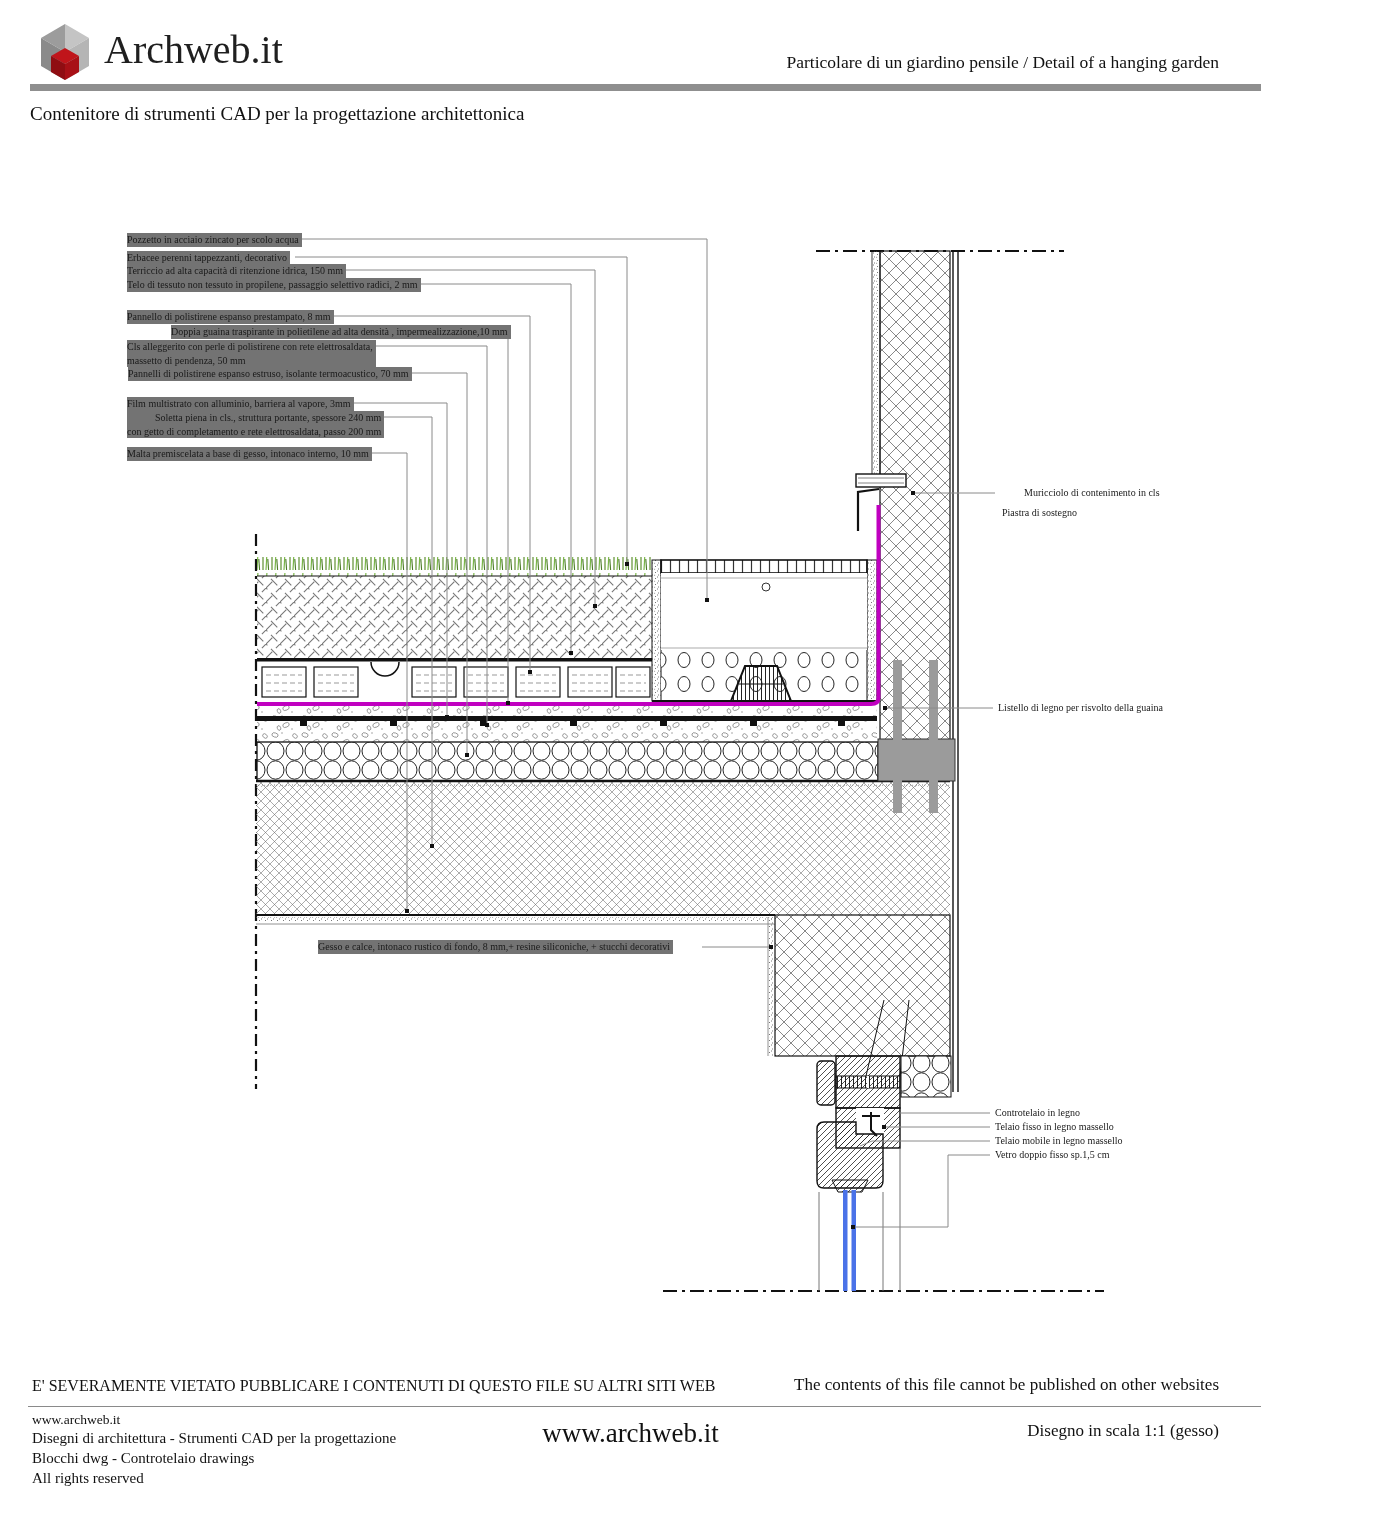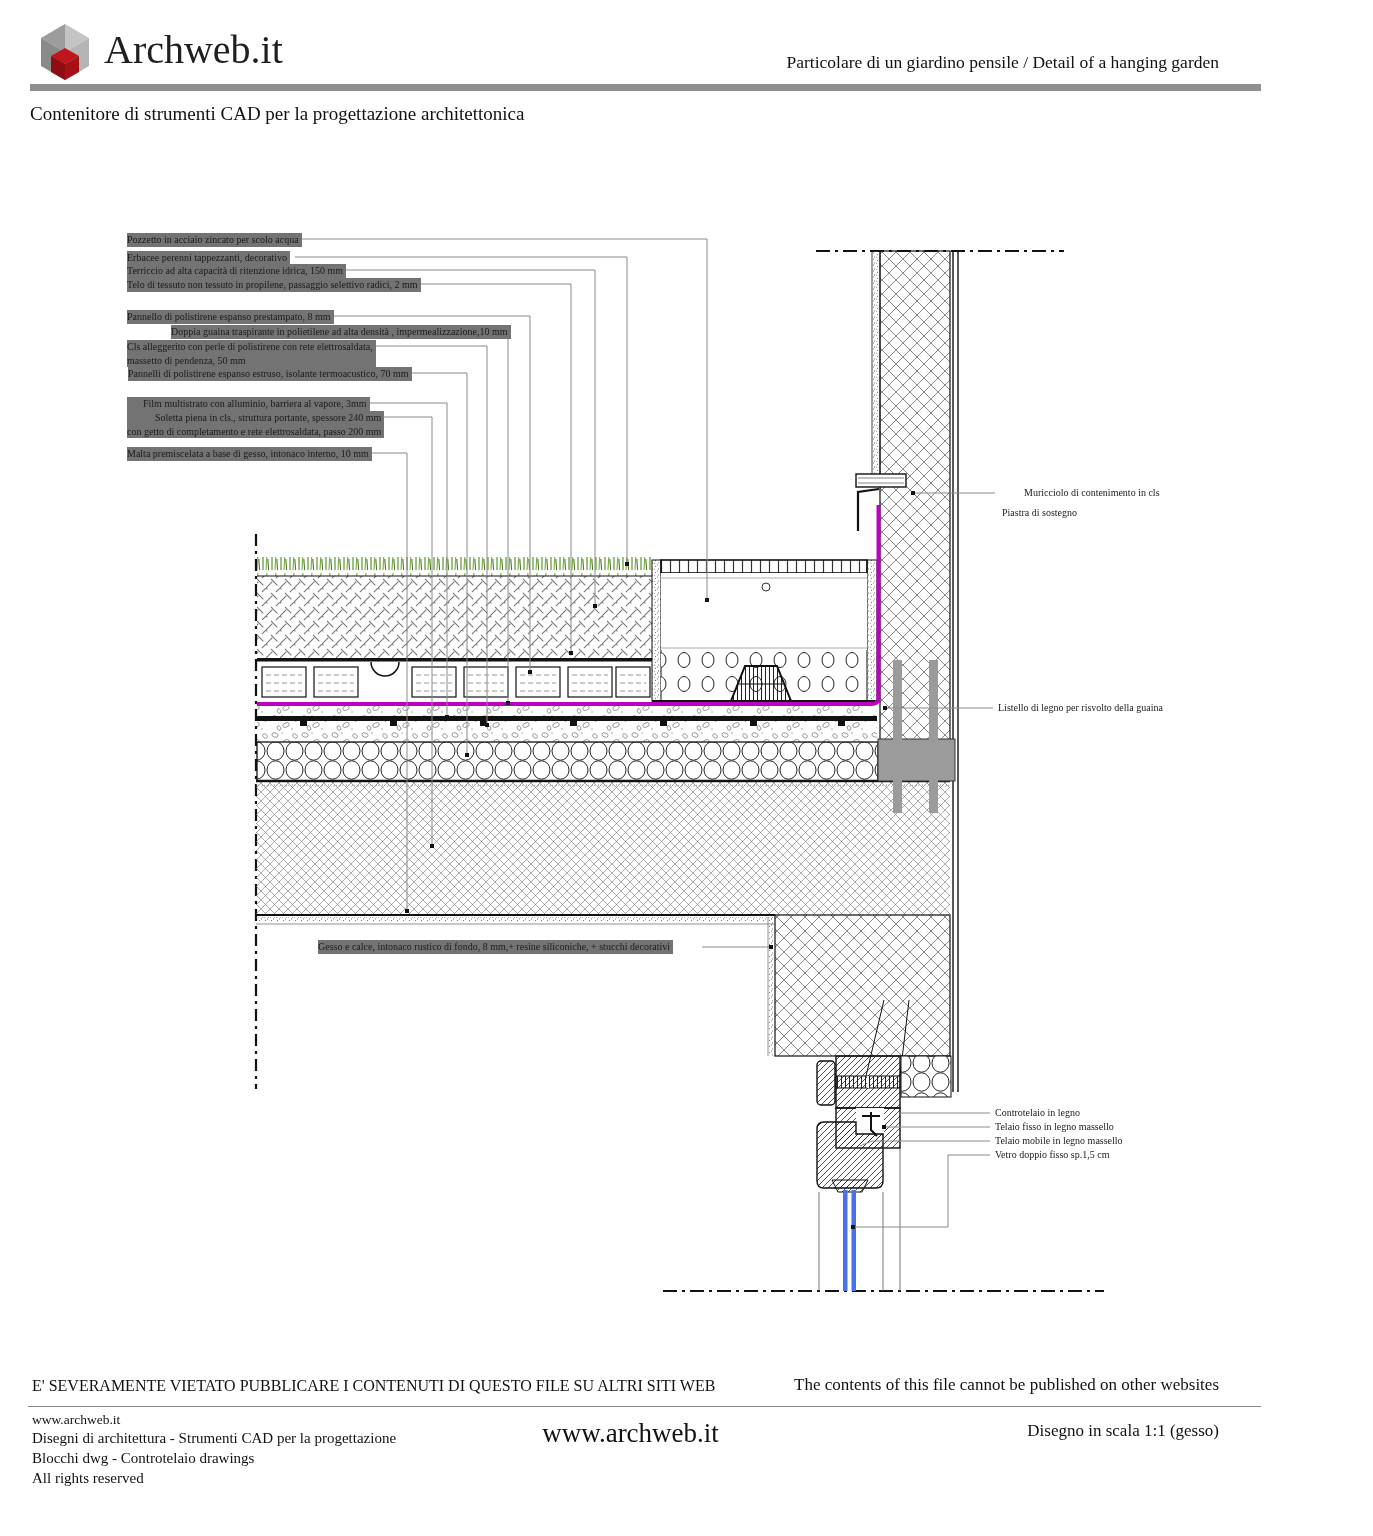"Film multistrato con alluminio, barriera" div.lab { padding-left: 16px -> none }
